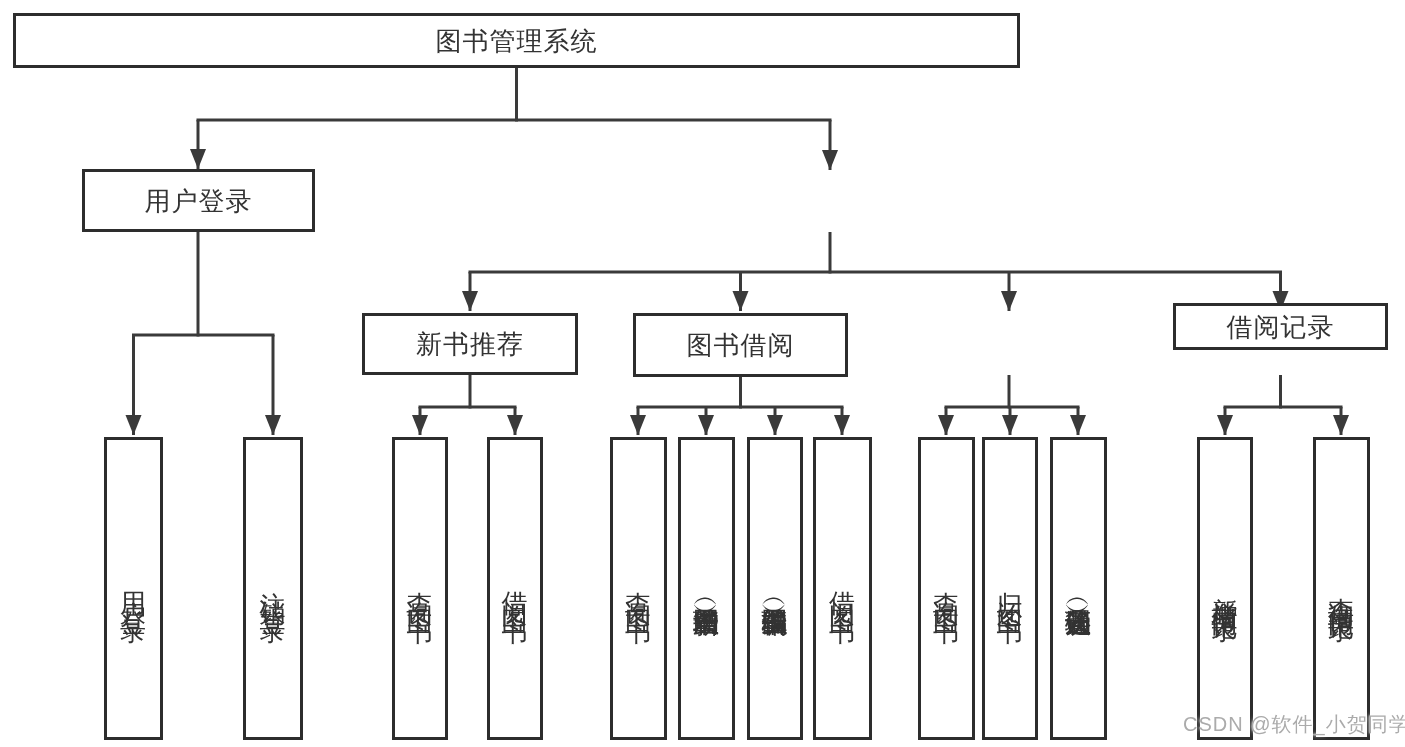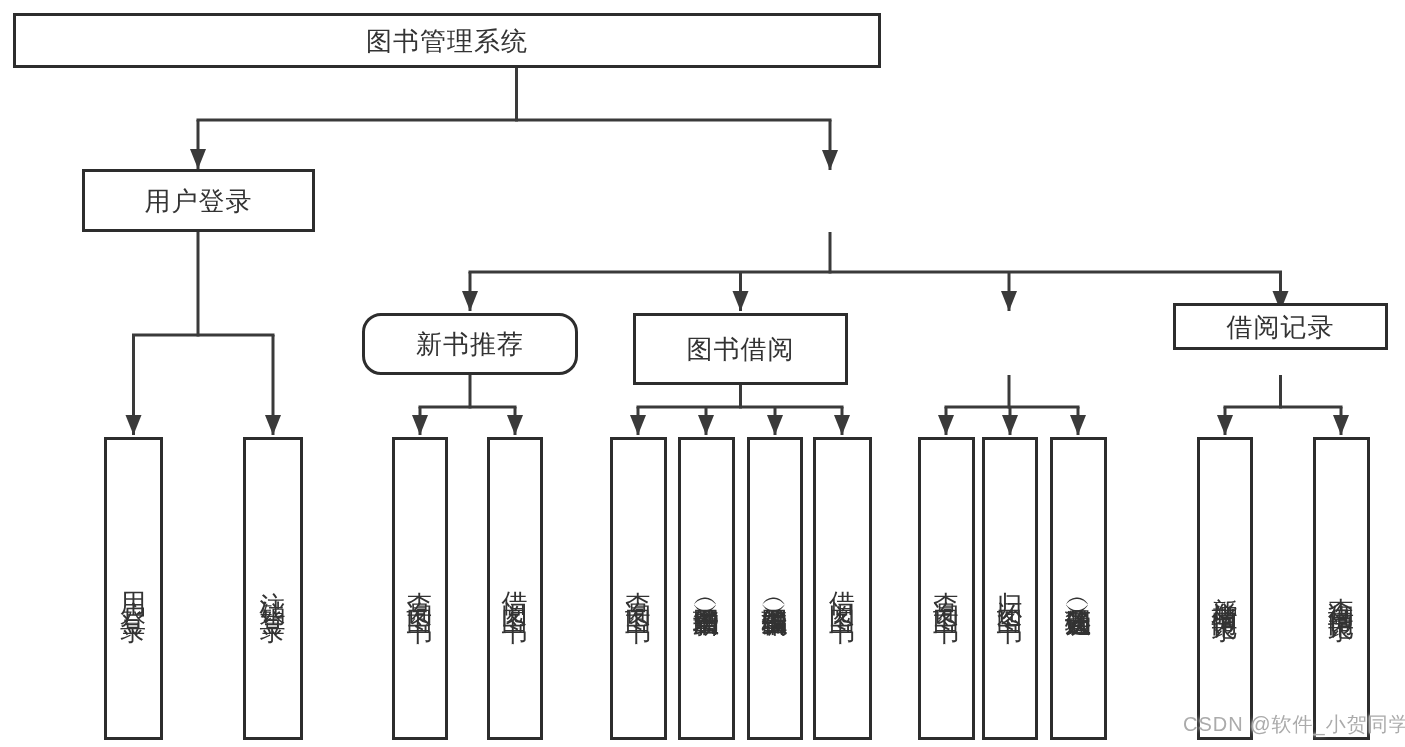"图书管理系统" div.node { width: 868px -> 1007px }
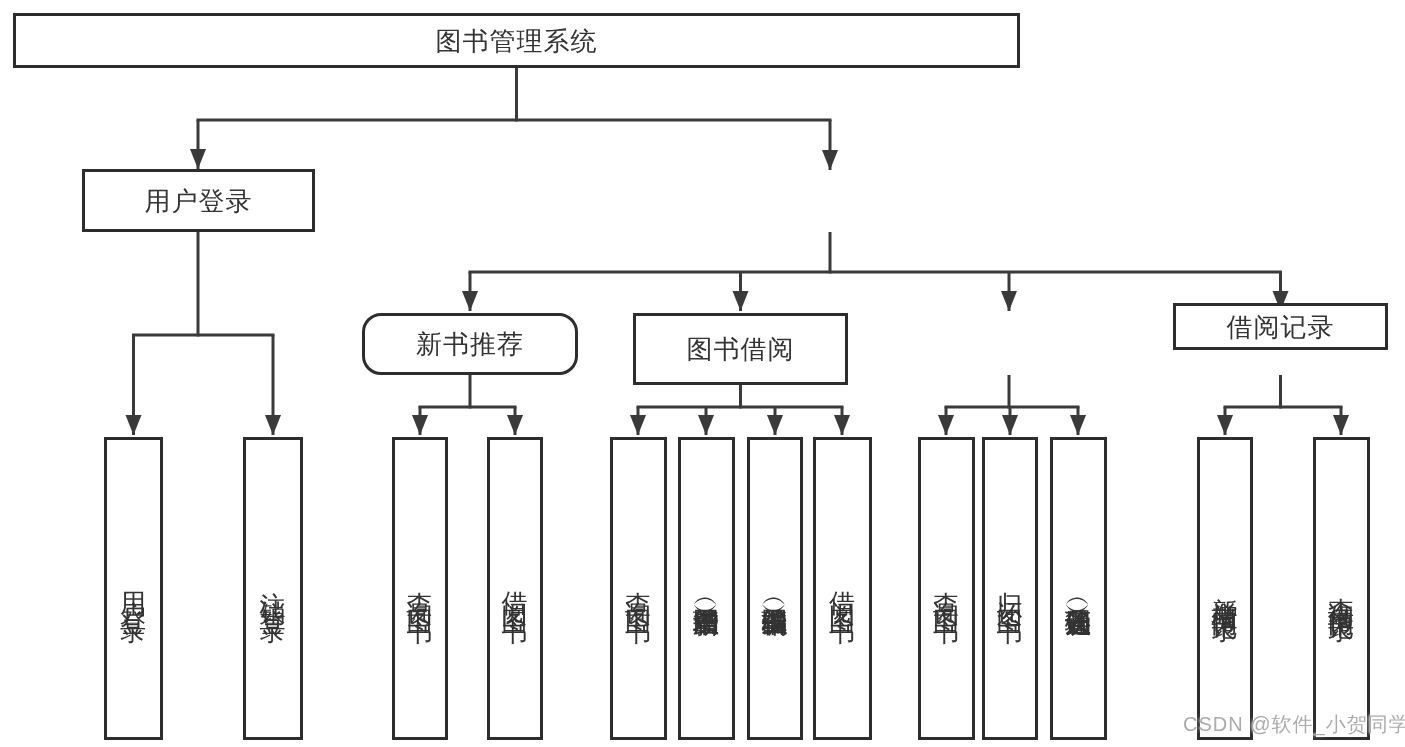"新书推荐" div.node { border-radius: 19px -> none }
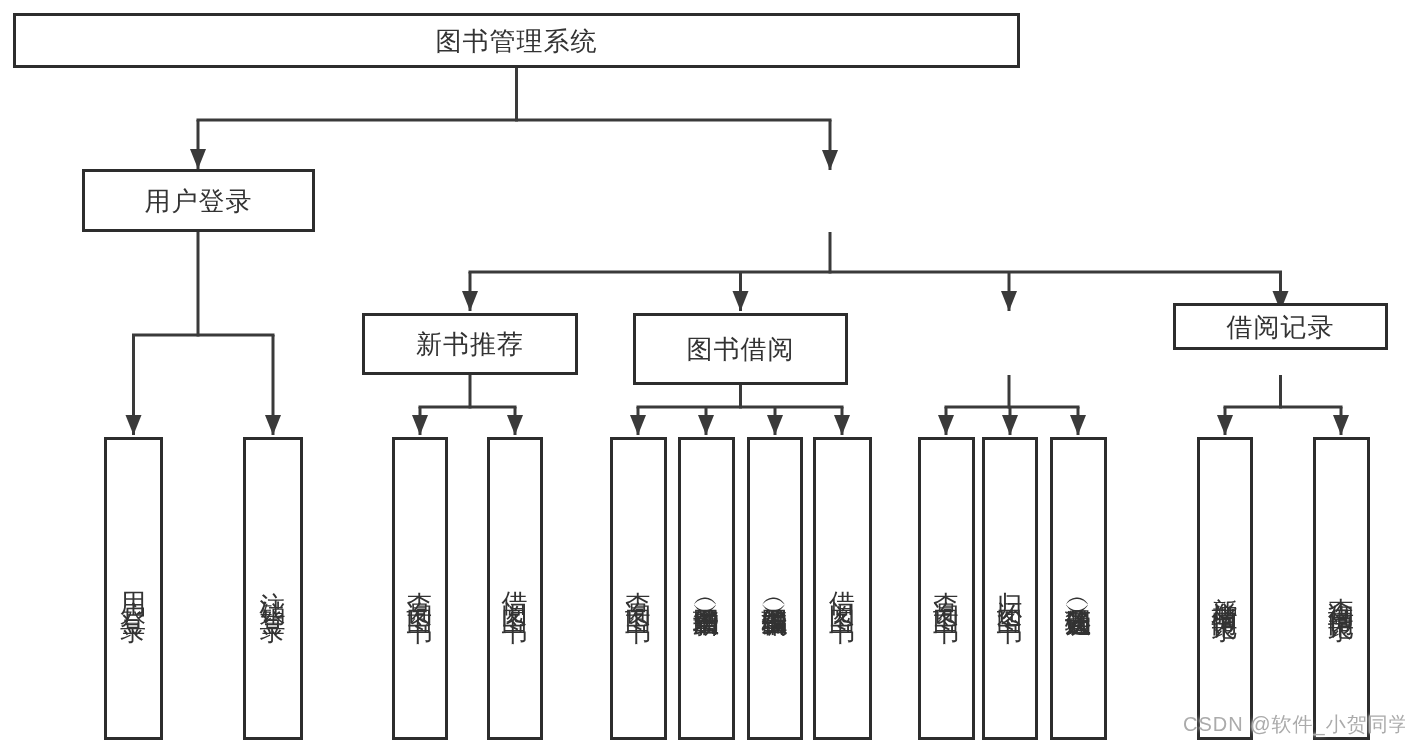"图书借阅" div.node { height: 72px -> 64px }
